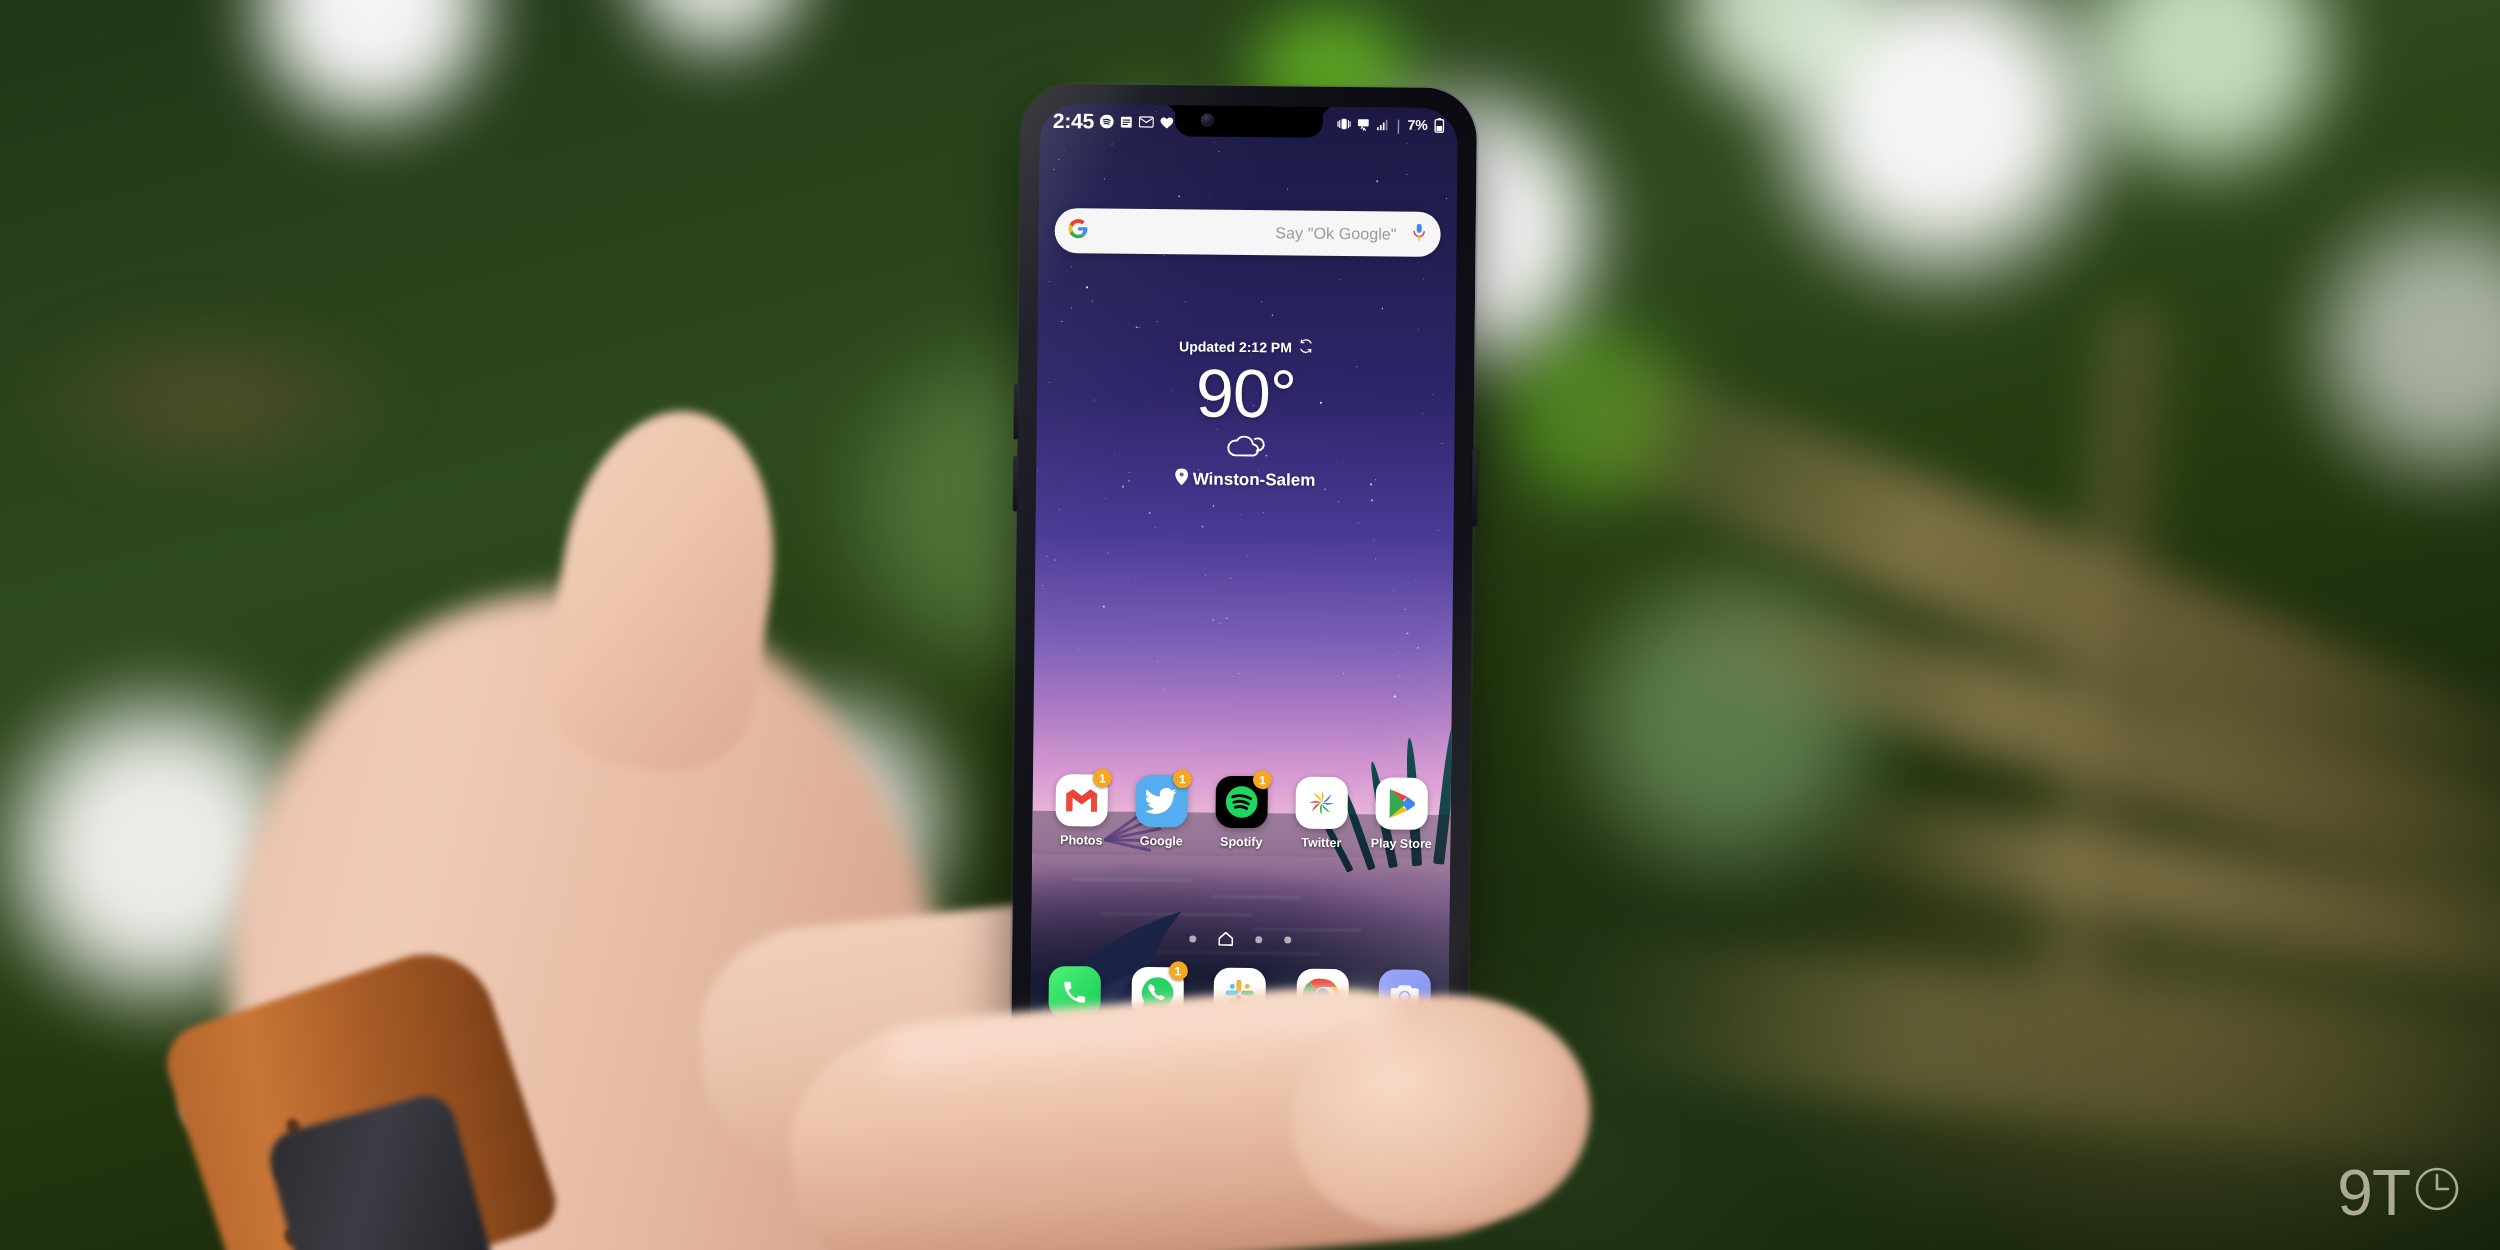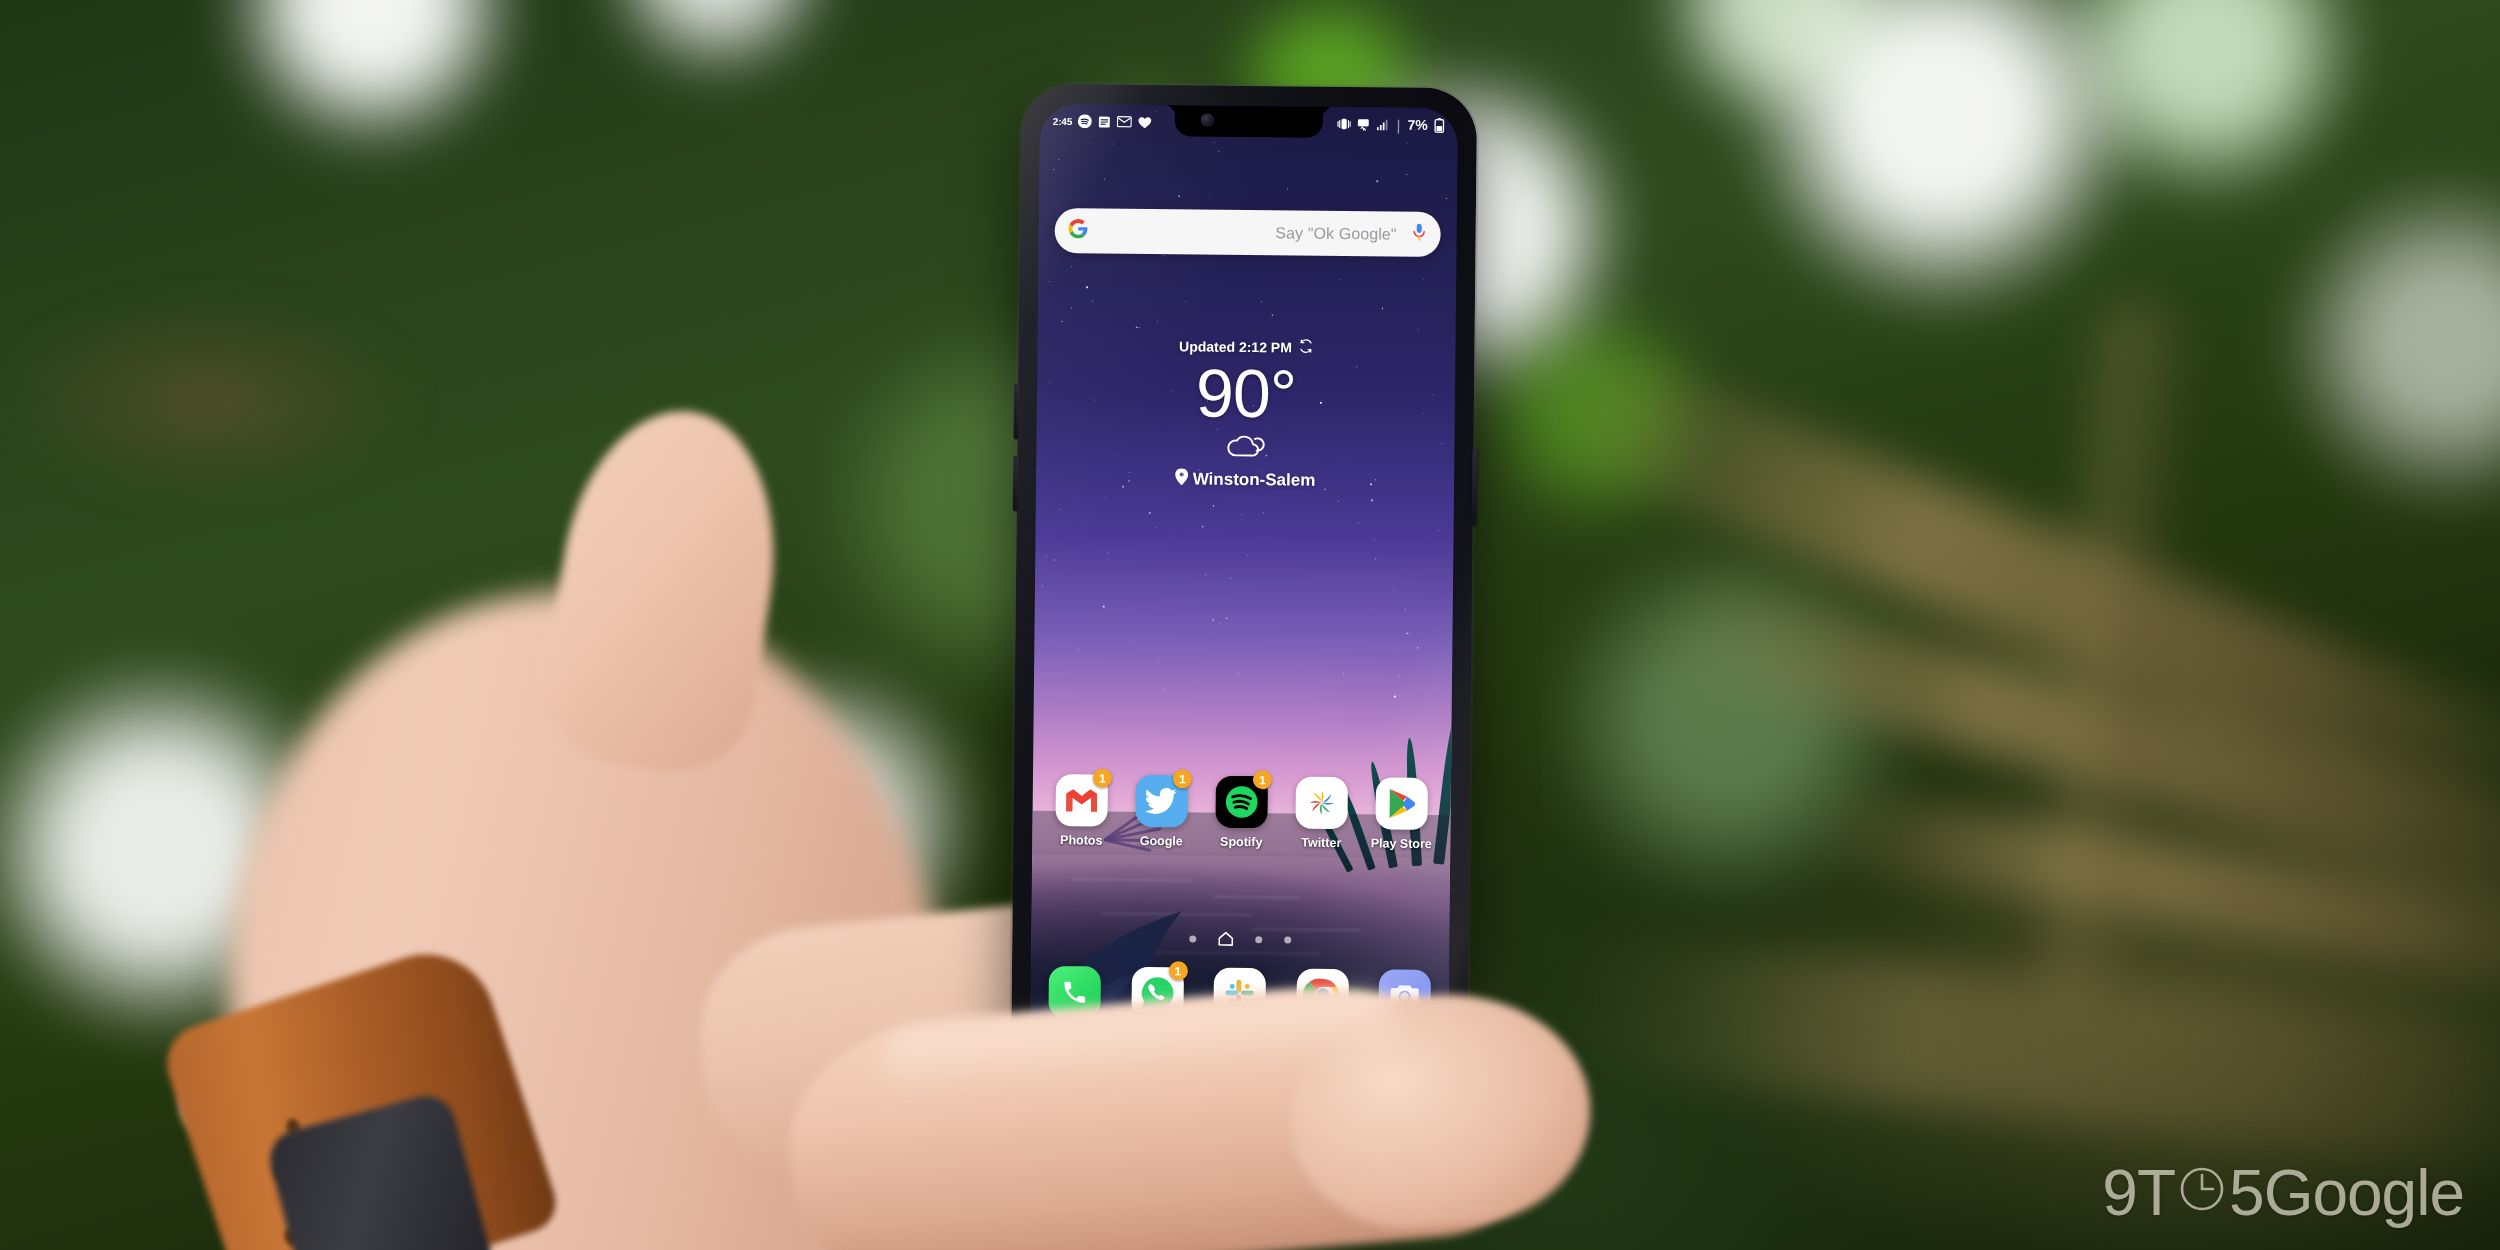"2:45" #sb-time { font-size: 10px -> 21px }
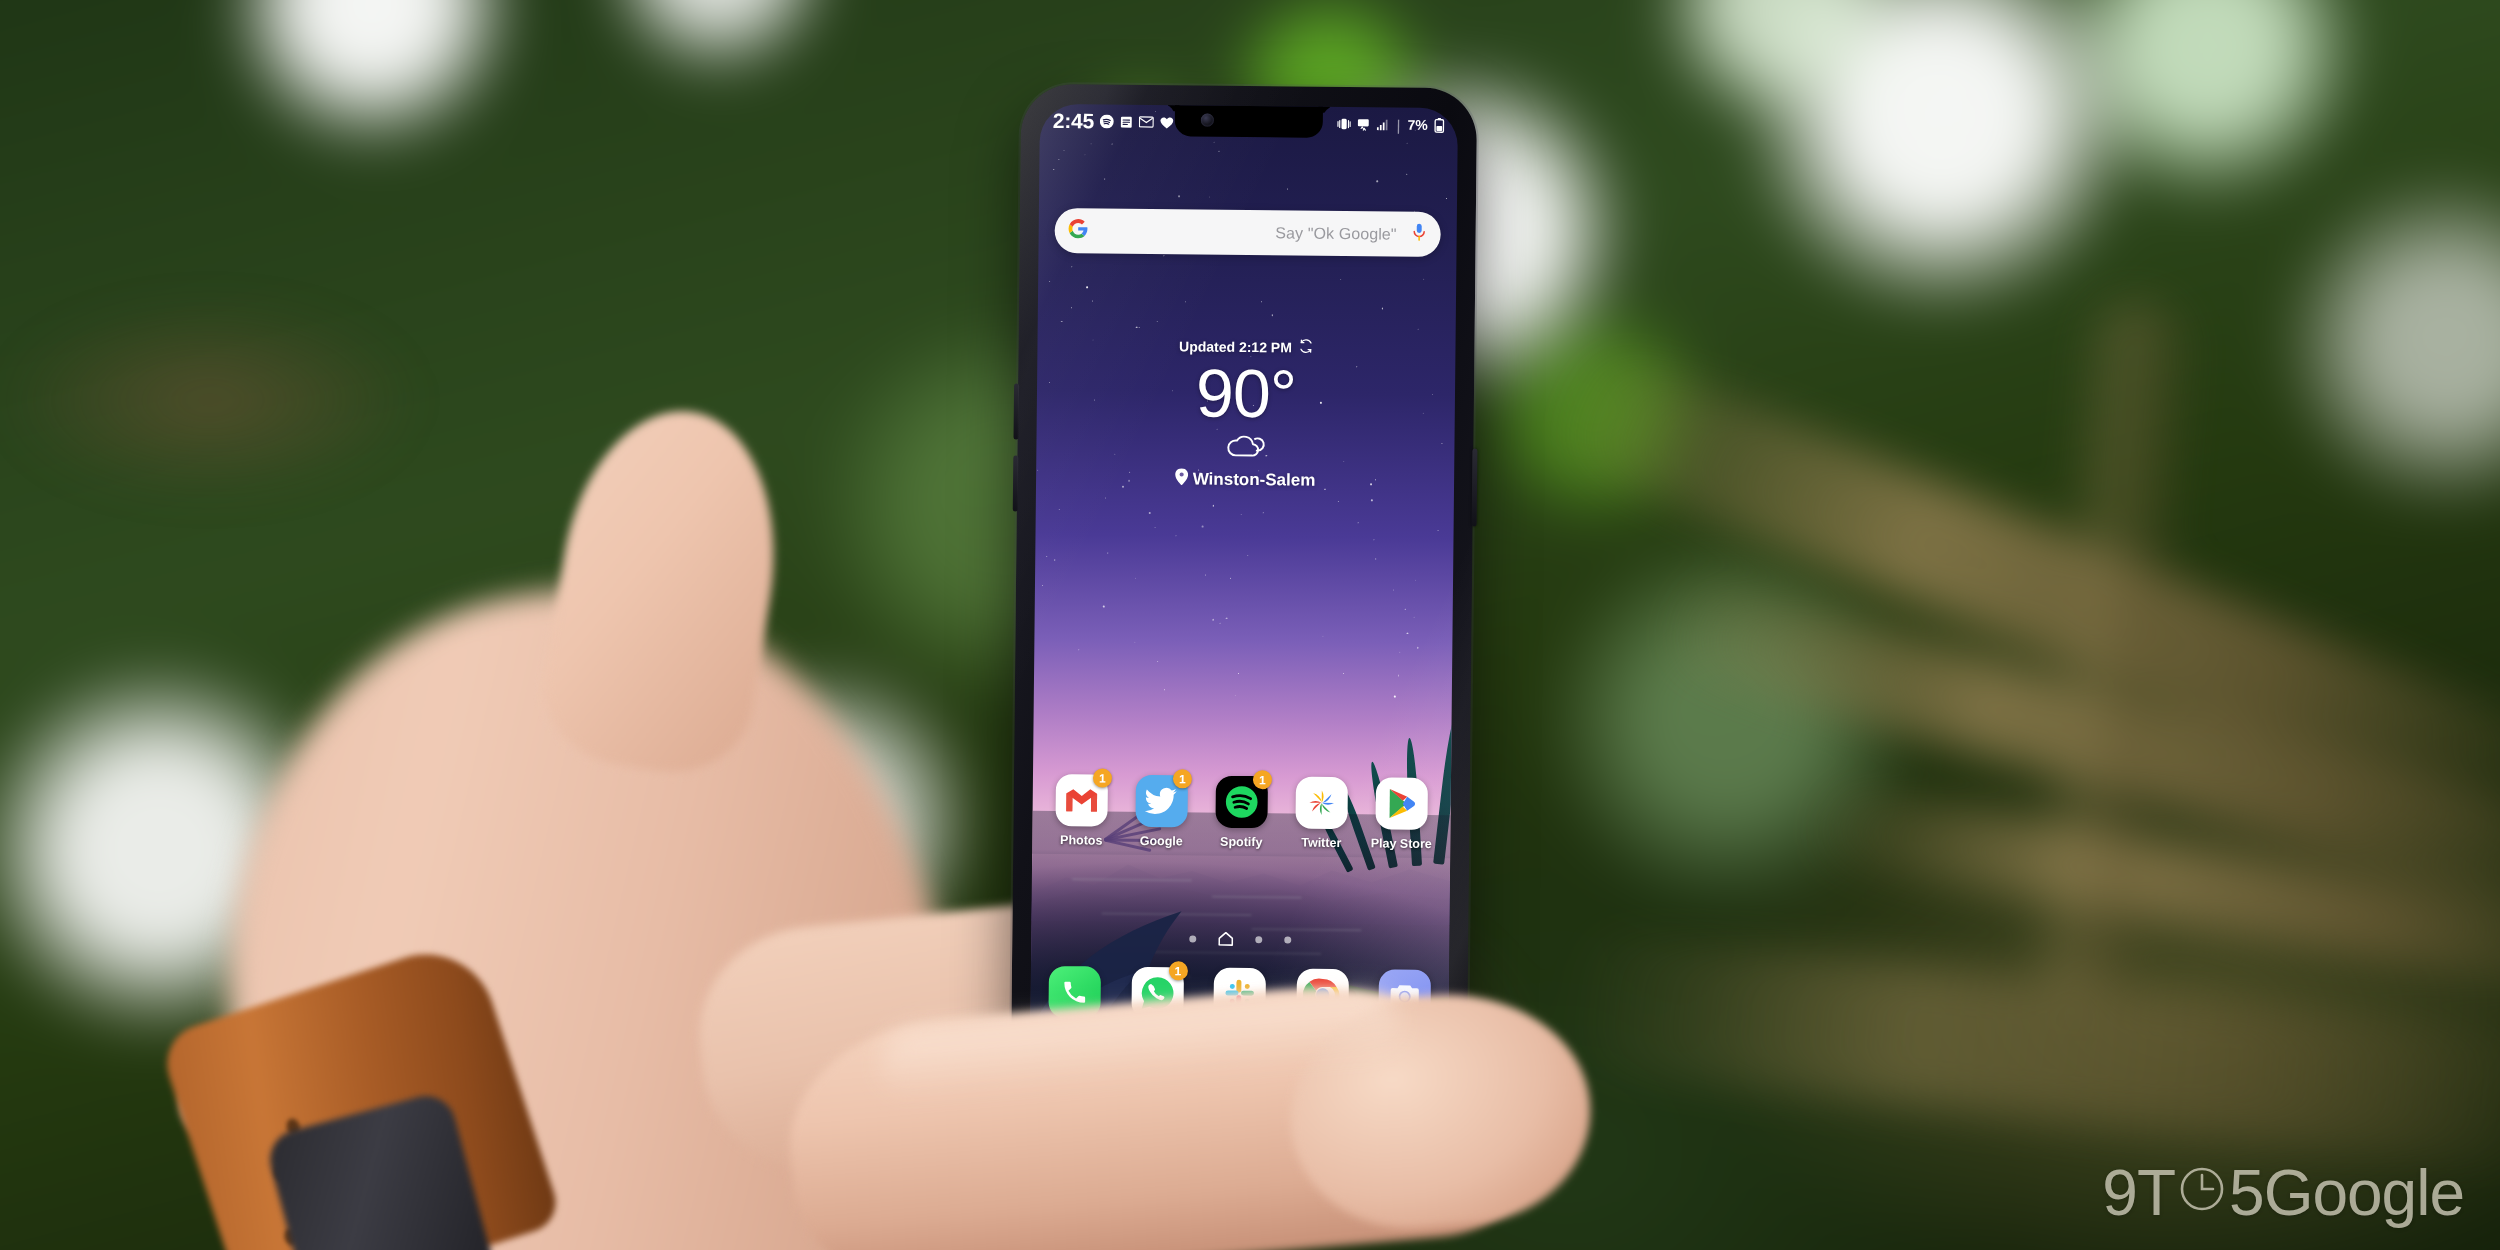"5Google" span.wm-seg { html: <span>5Google</span> -> none }
